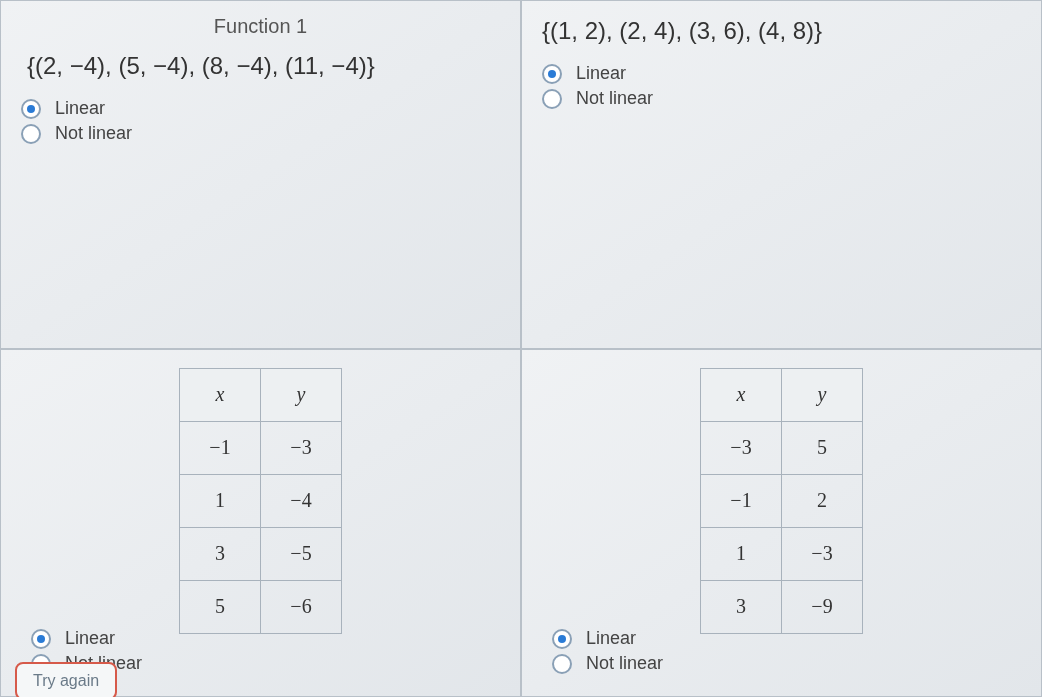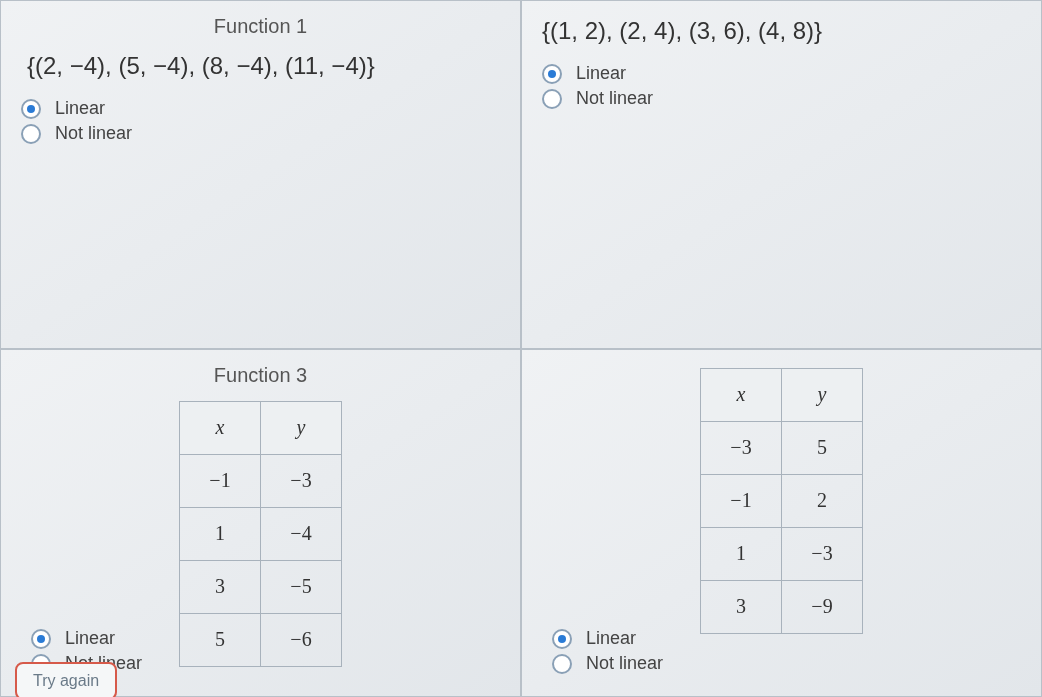"Function 3" div.func-title { html: <div>Function 3</div> -> none }
